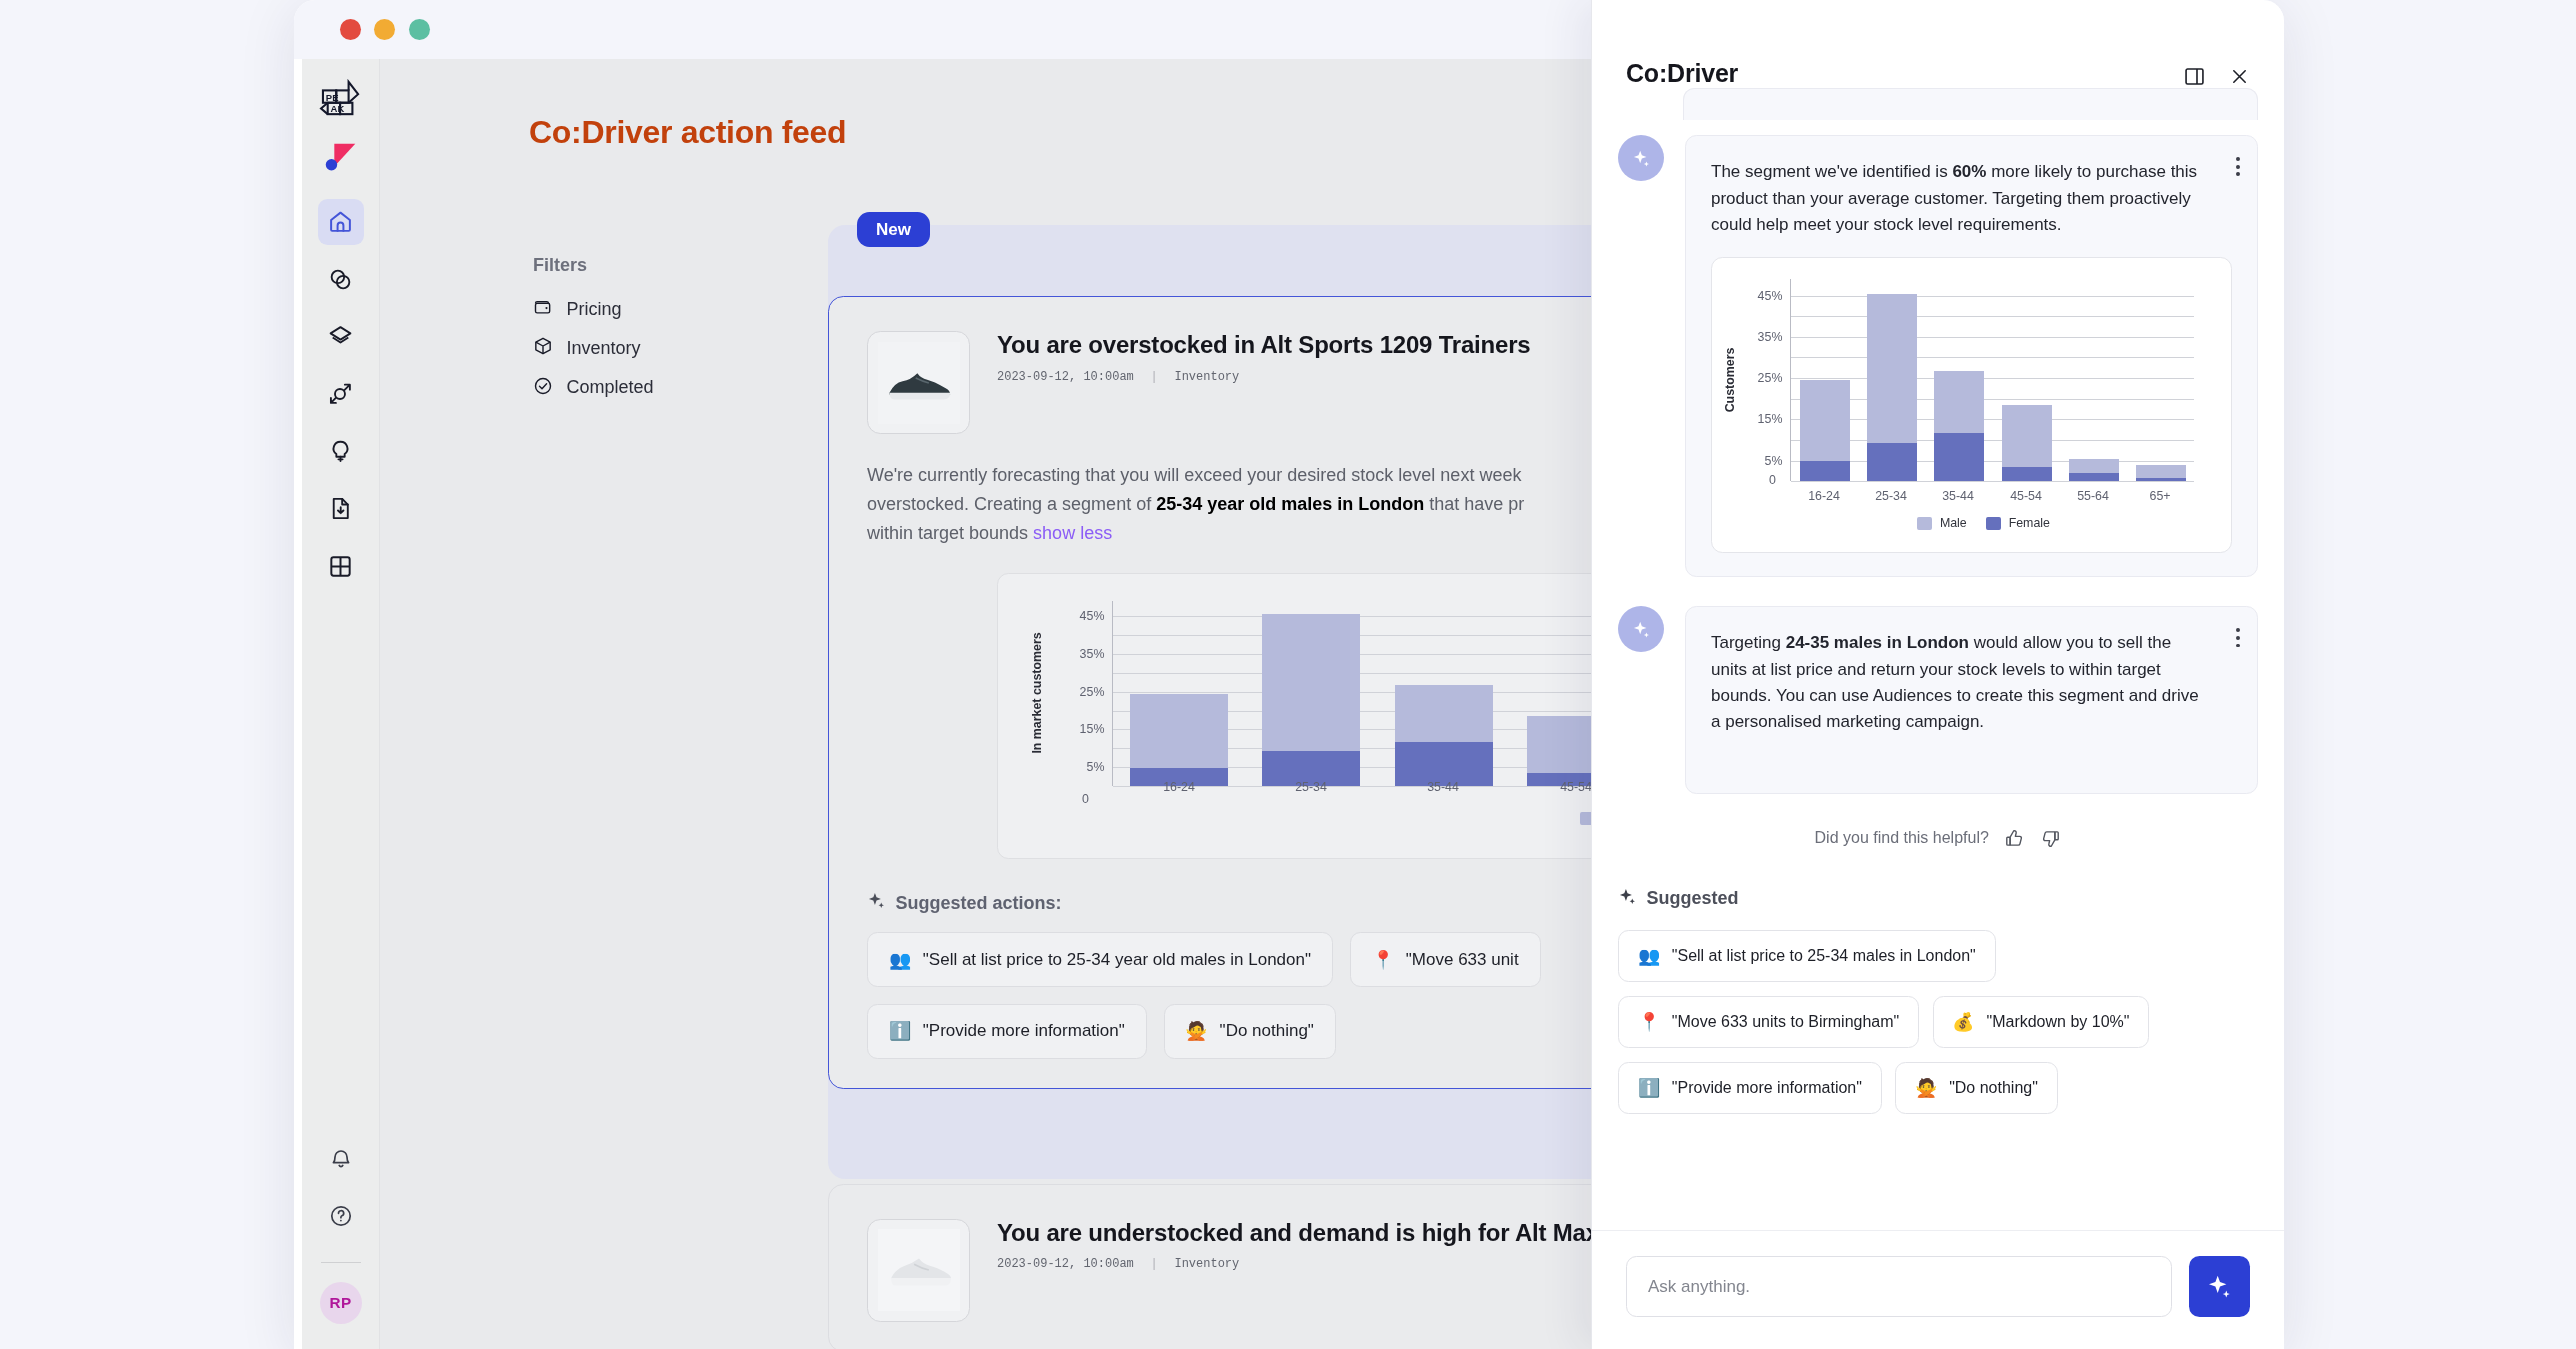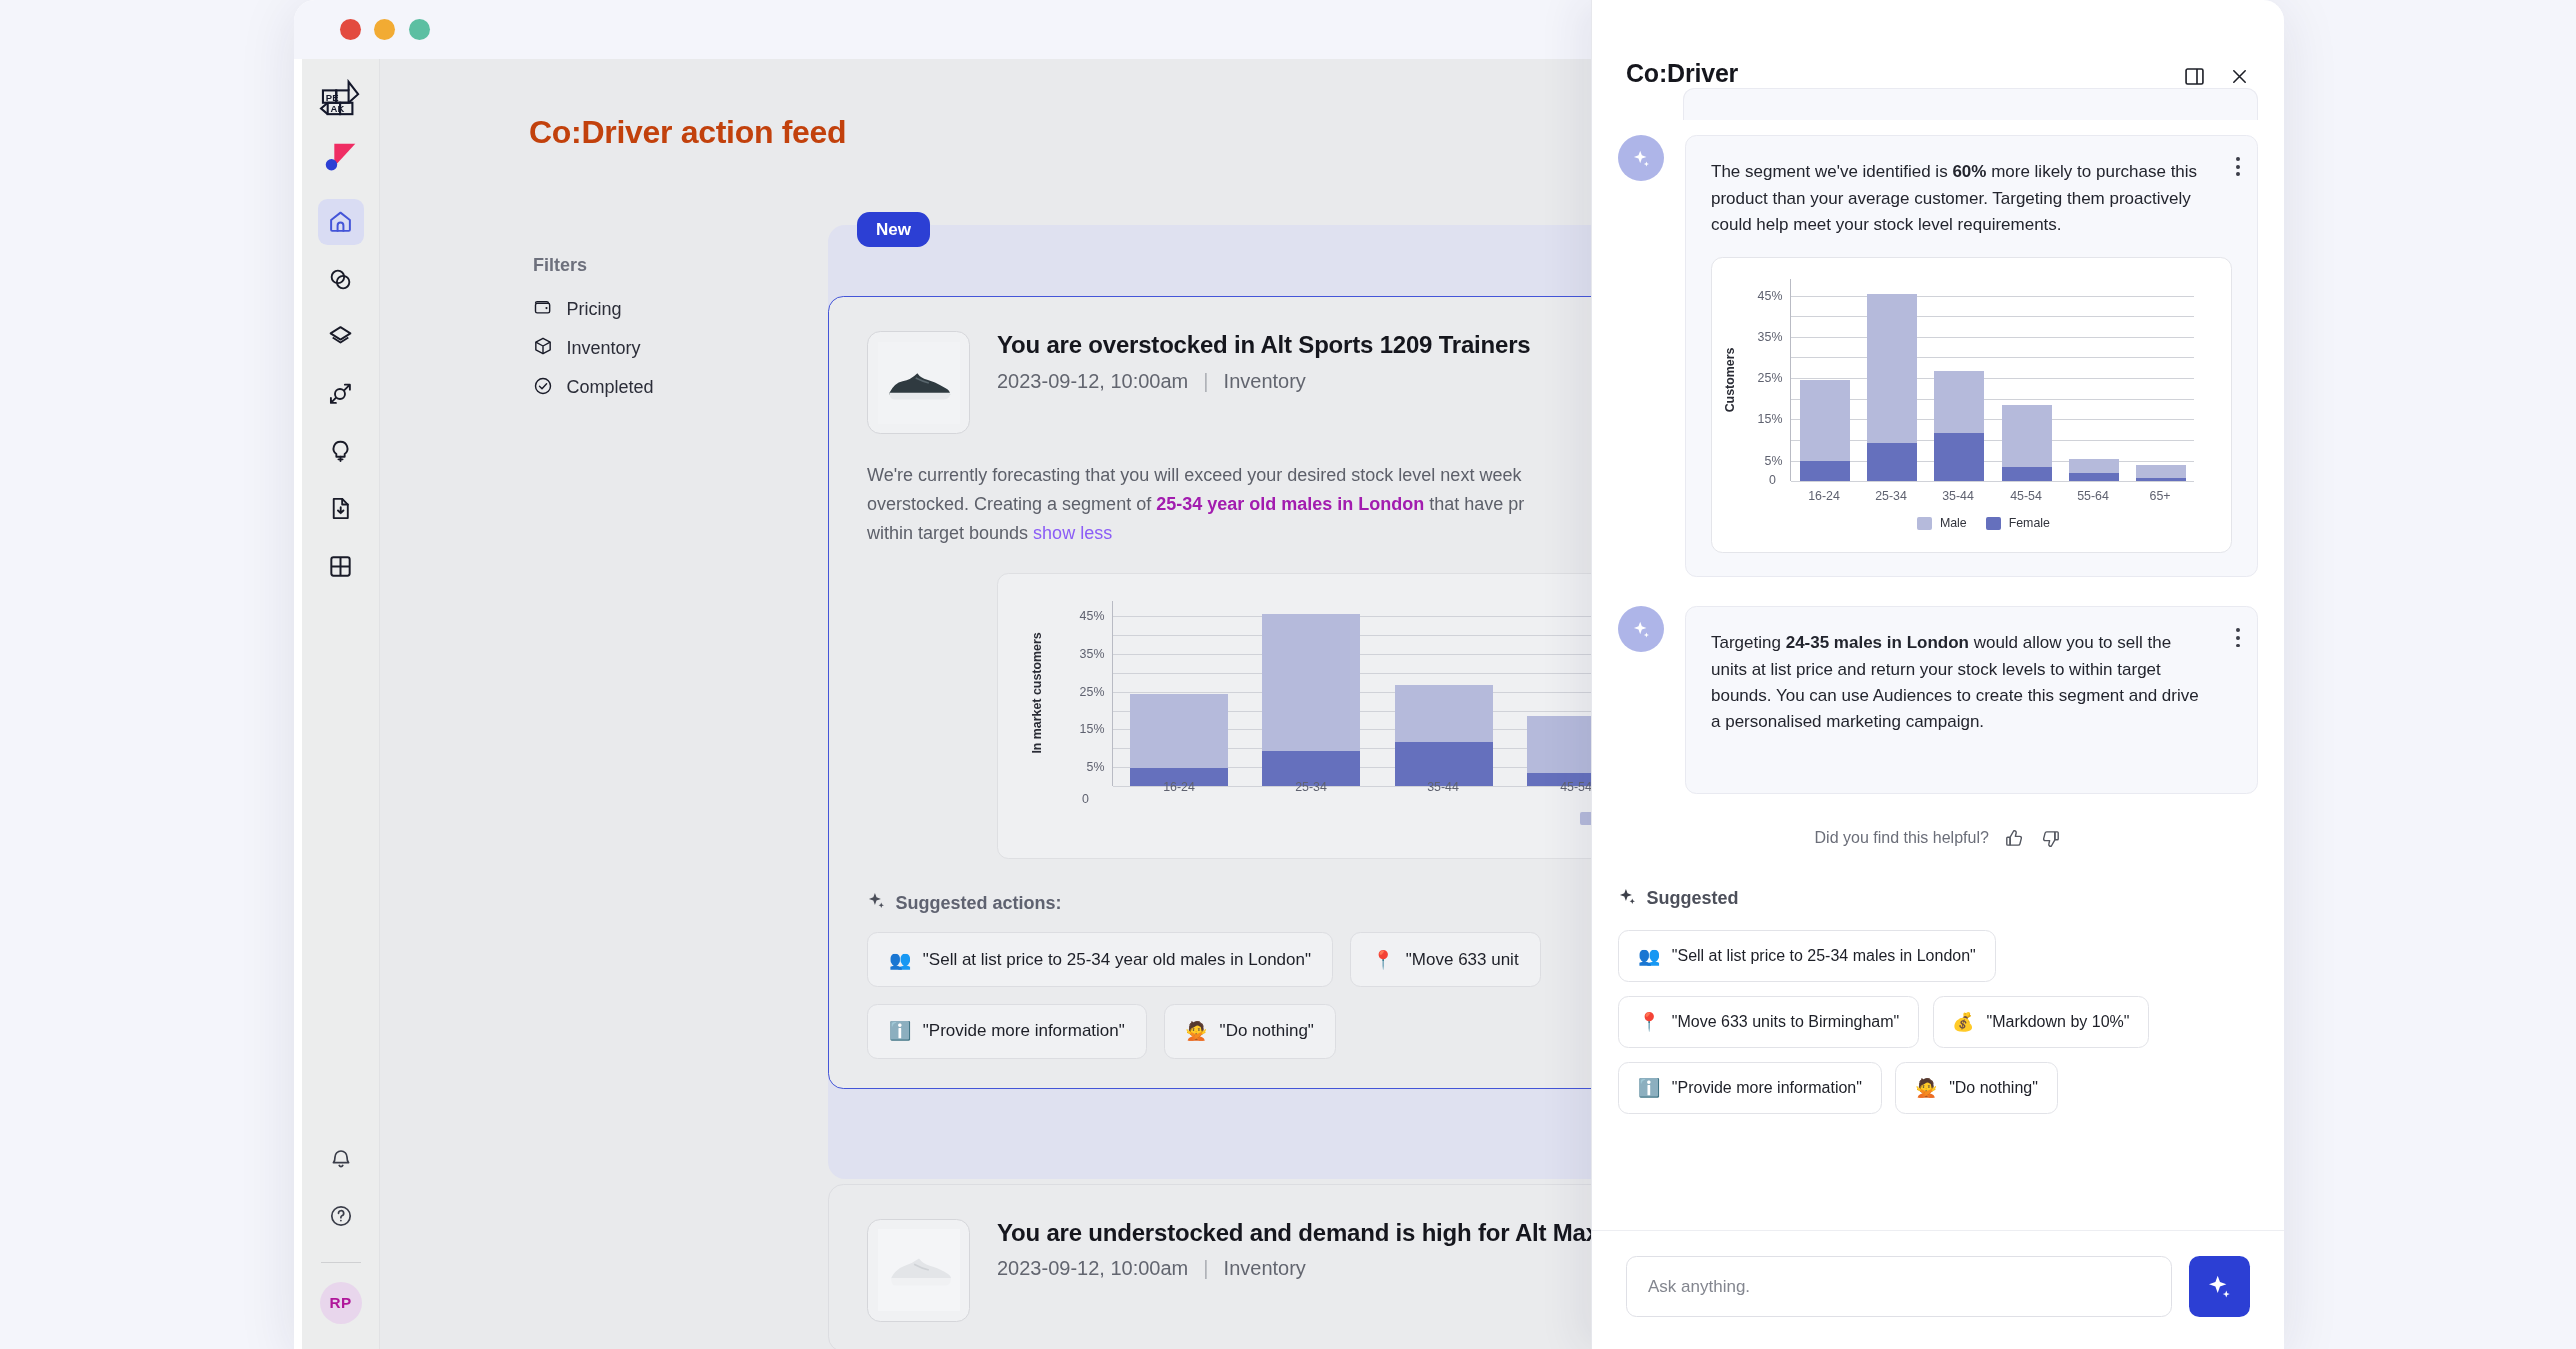"2023-09-12, 10:00am | Inventory" .card-meta { font-family: none -> Liberation Mono, monospace; font-size: 20px -> 12px }
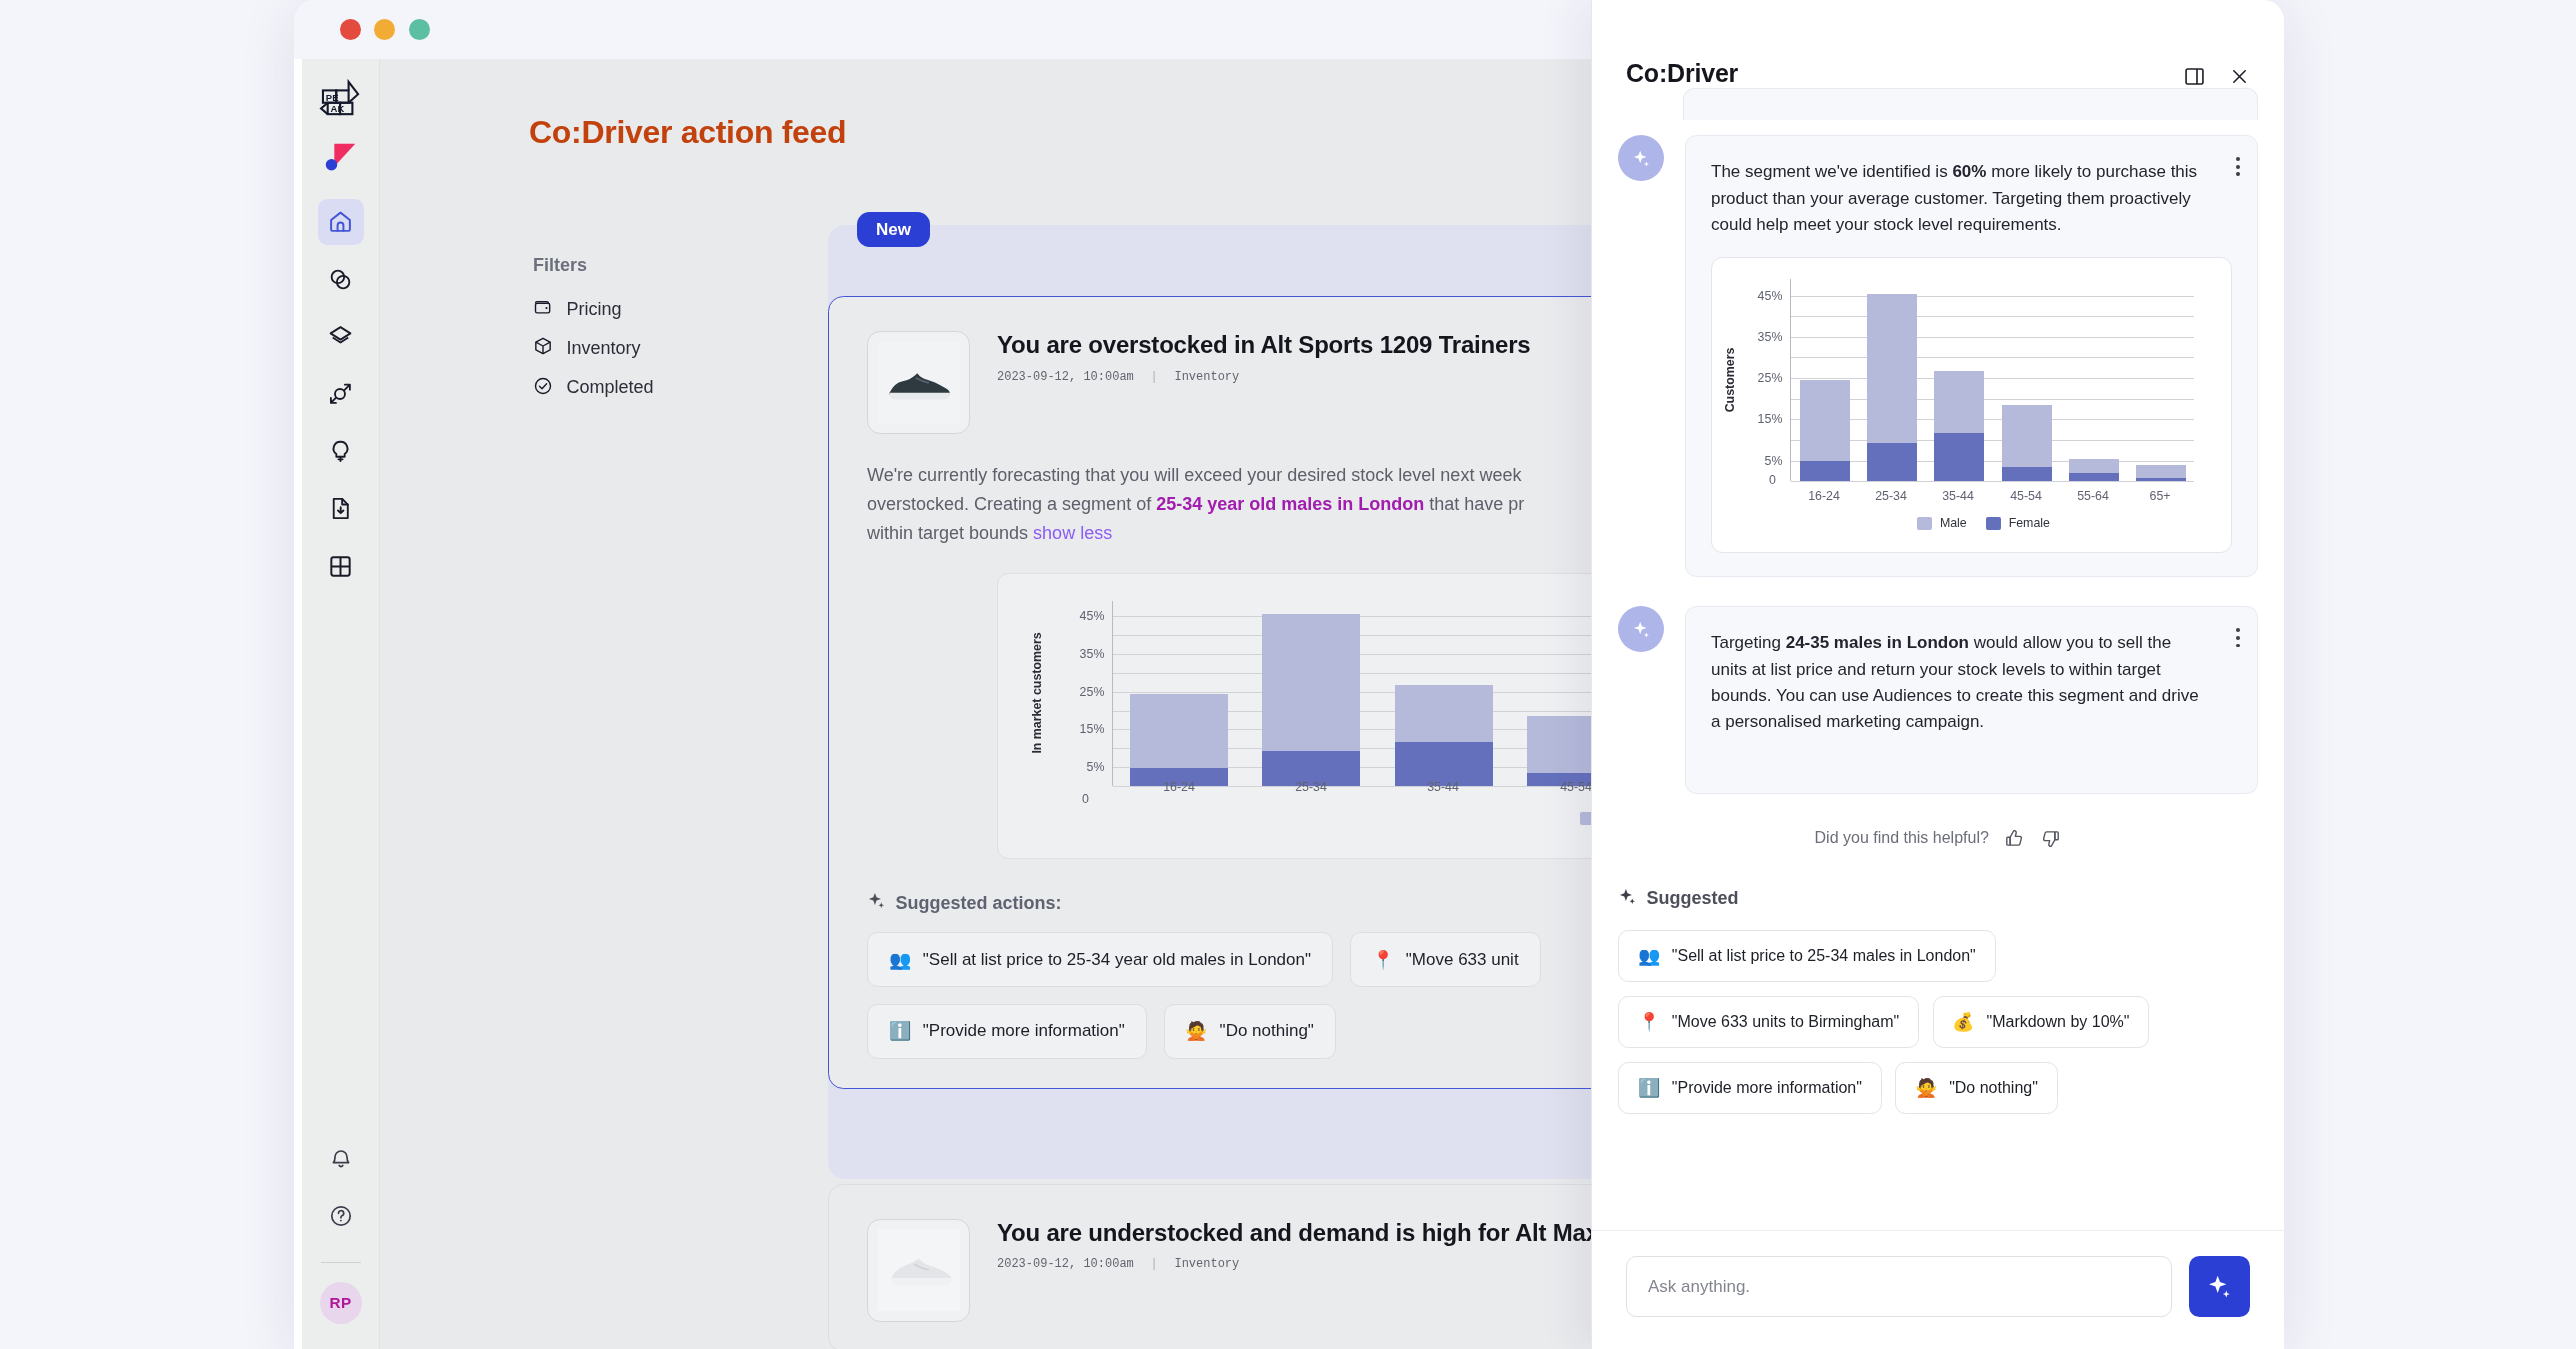"25-34 year old males in" .card-body b { color: #a21caf -> #000000 }
